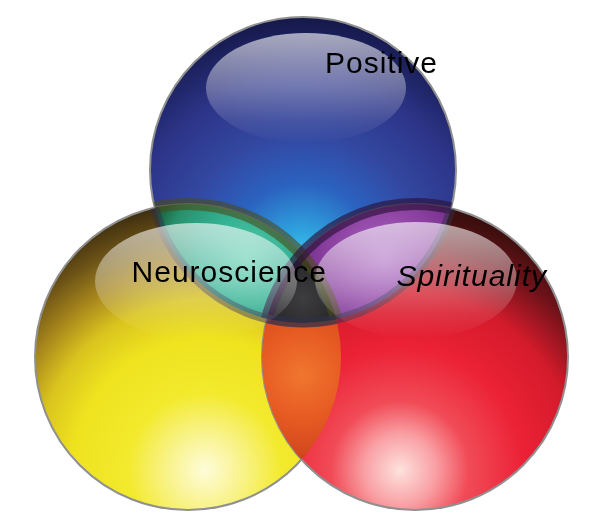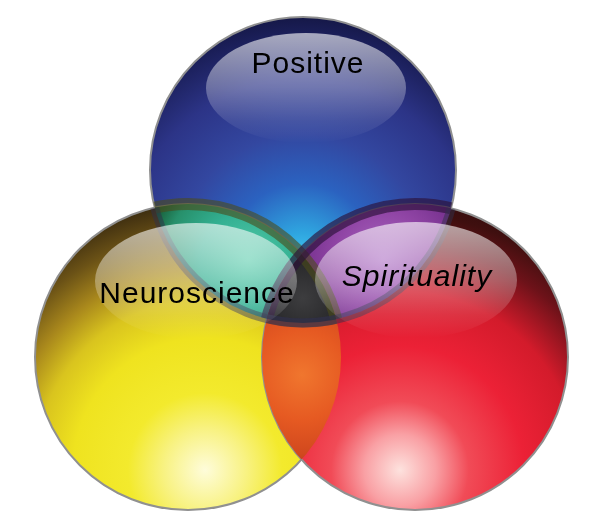"Positive" .venn-label { text-align: center -> right }
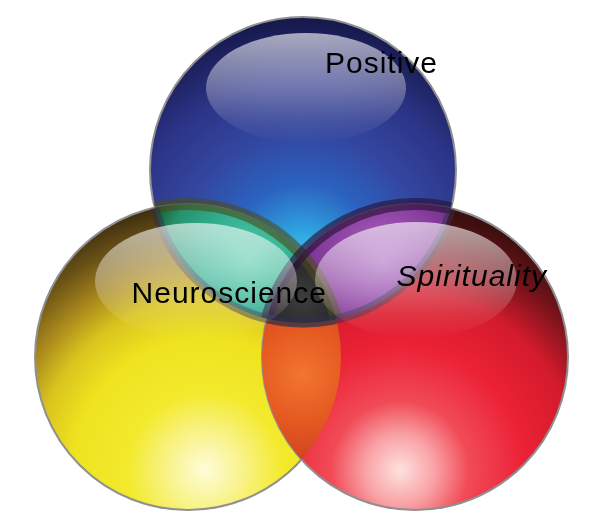"Neuroscience" #label-neuro { top: 278px -> 257px }
